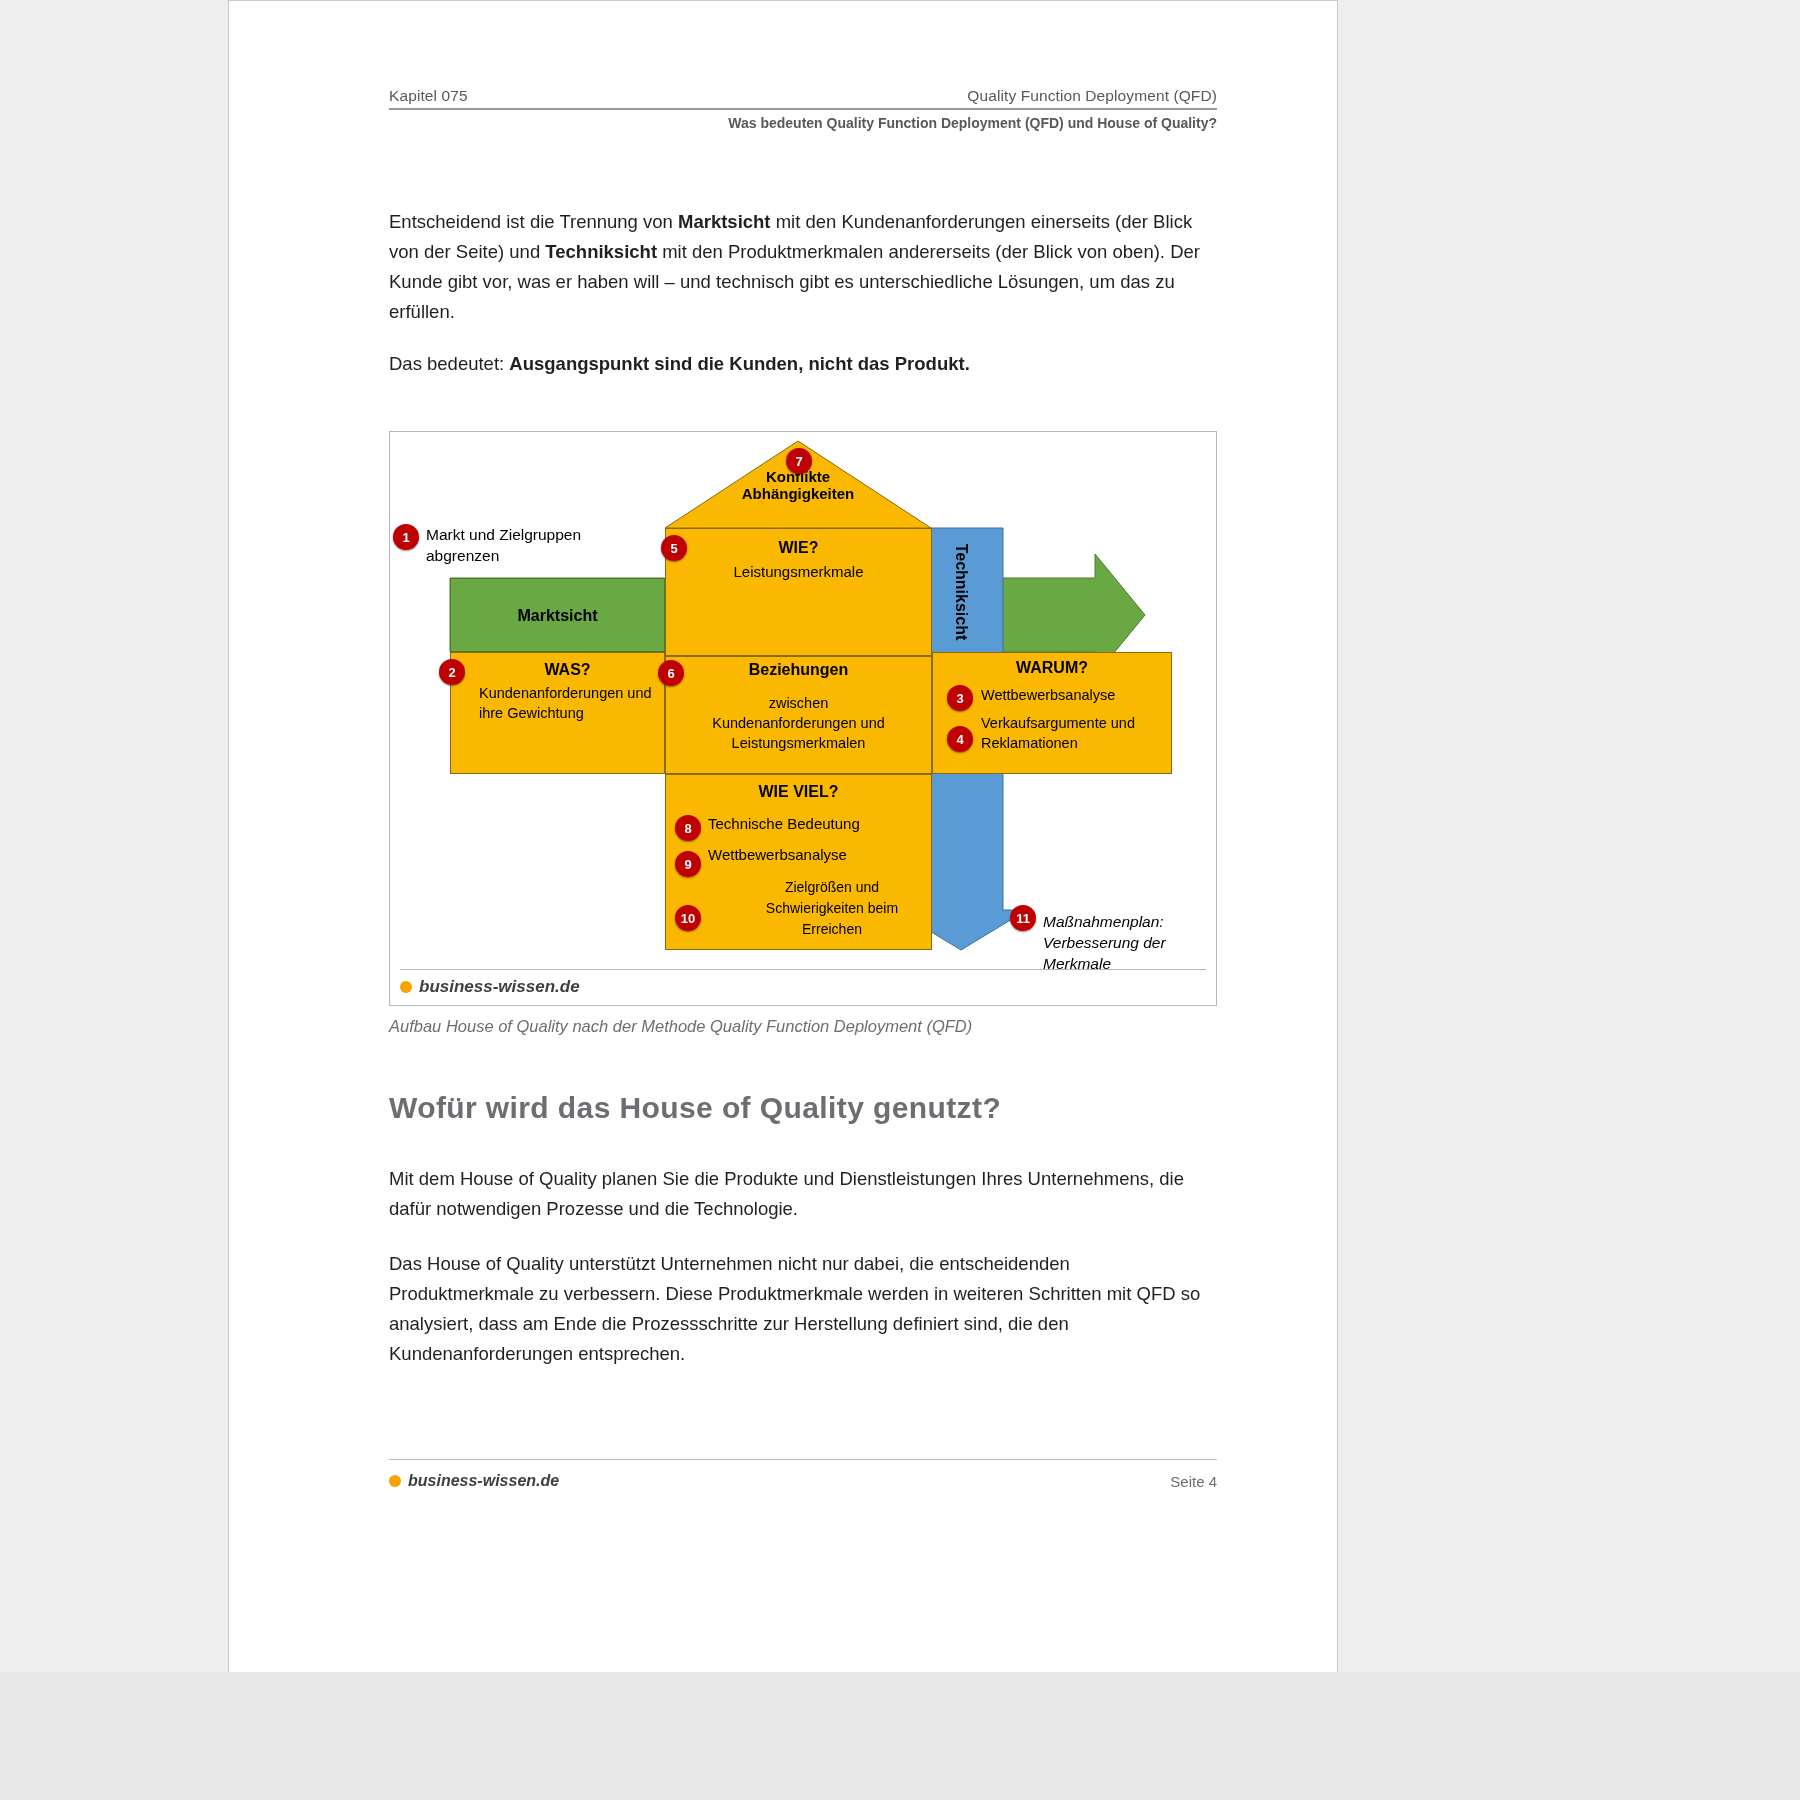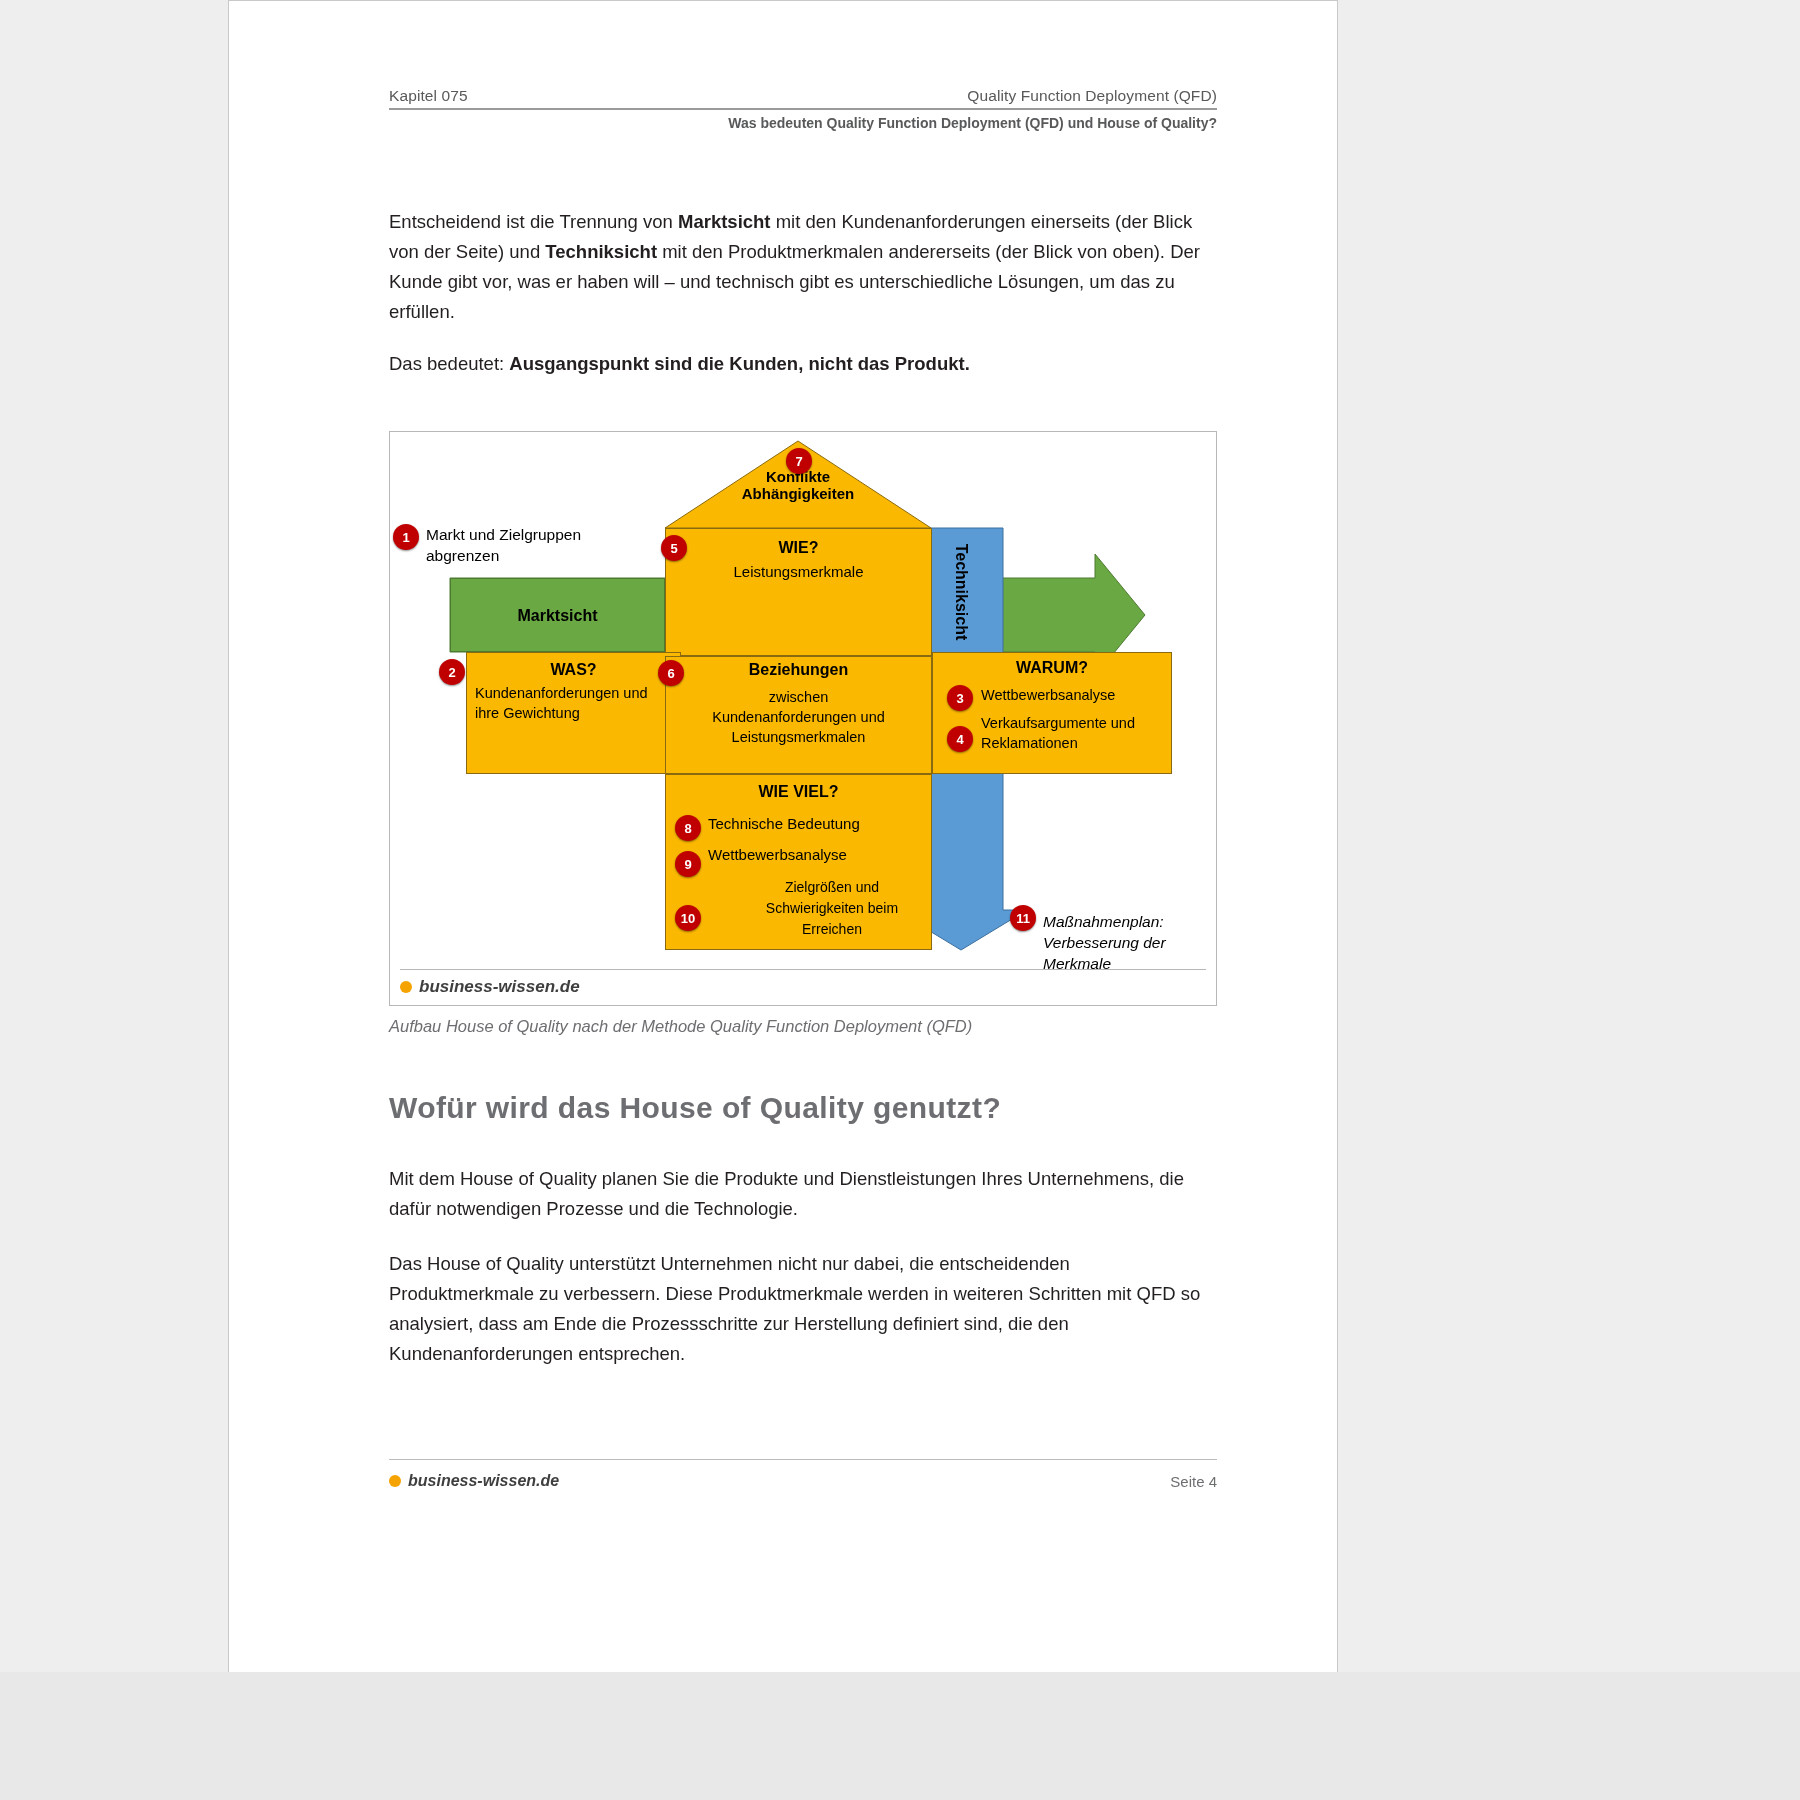"WAS?" div.blk { left: 76px -> 60px; padding-left: none -> 20px }
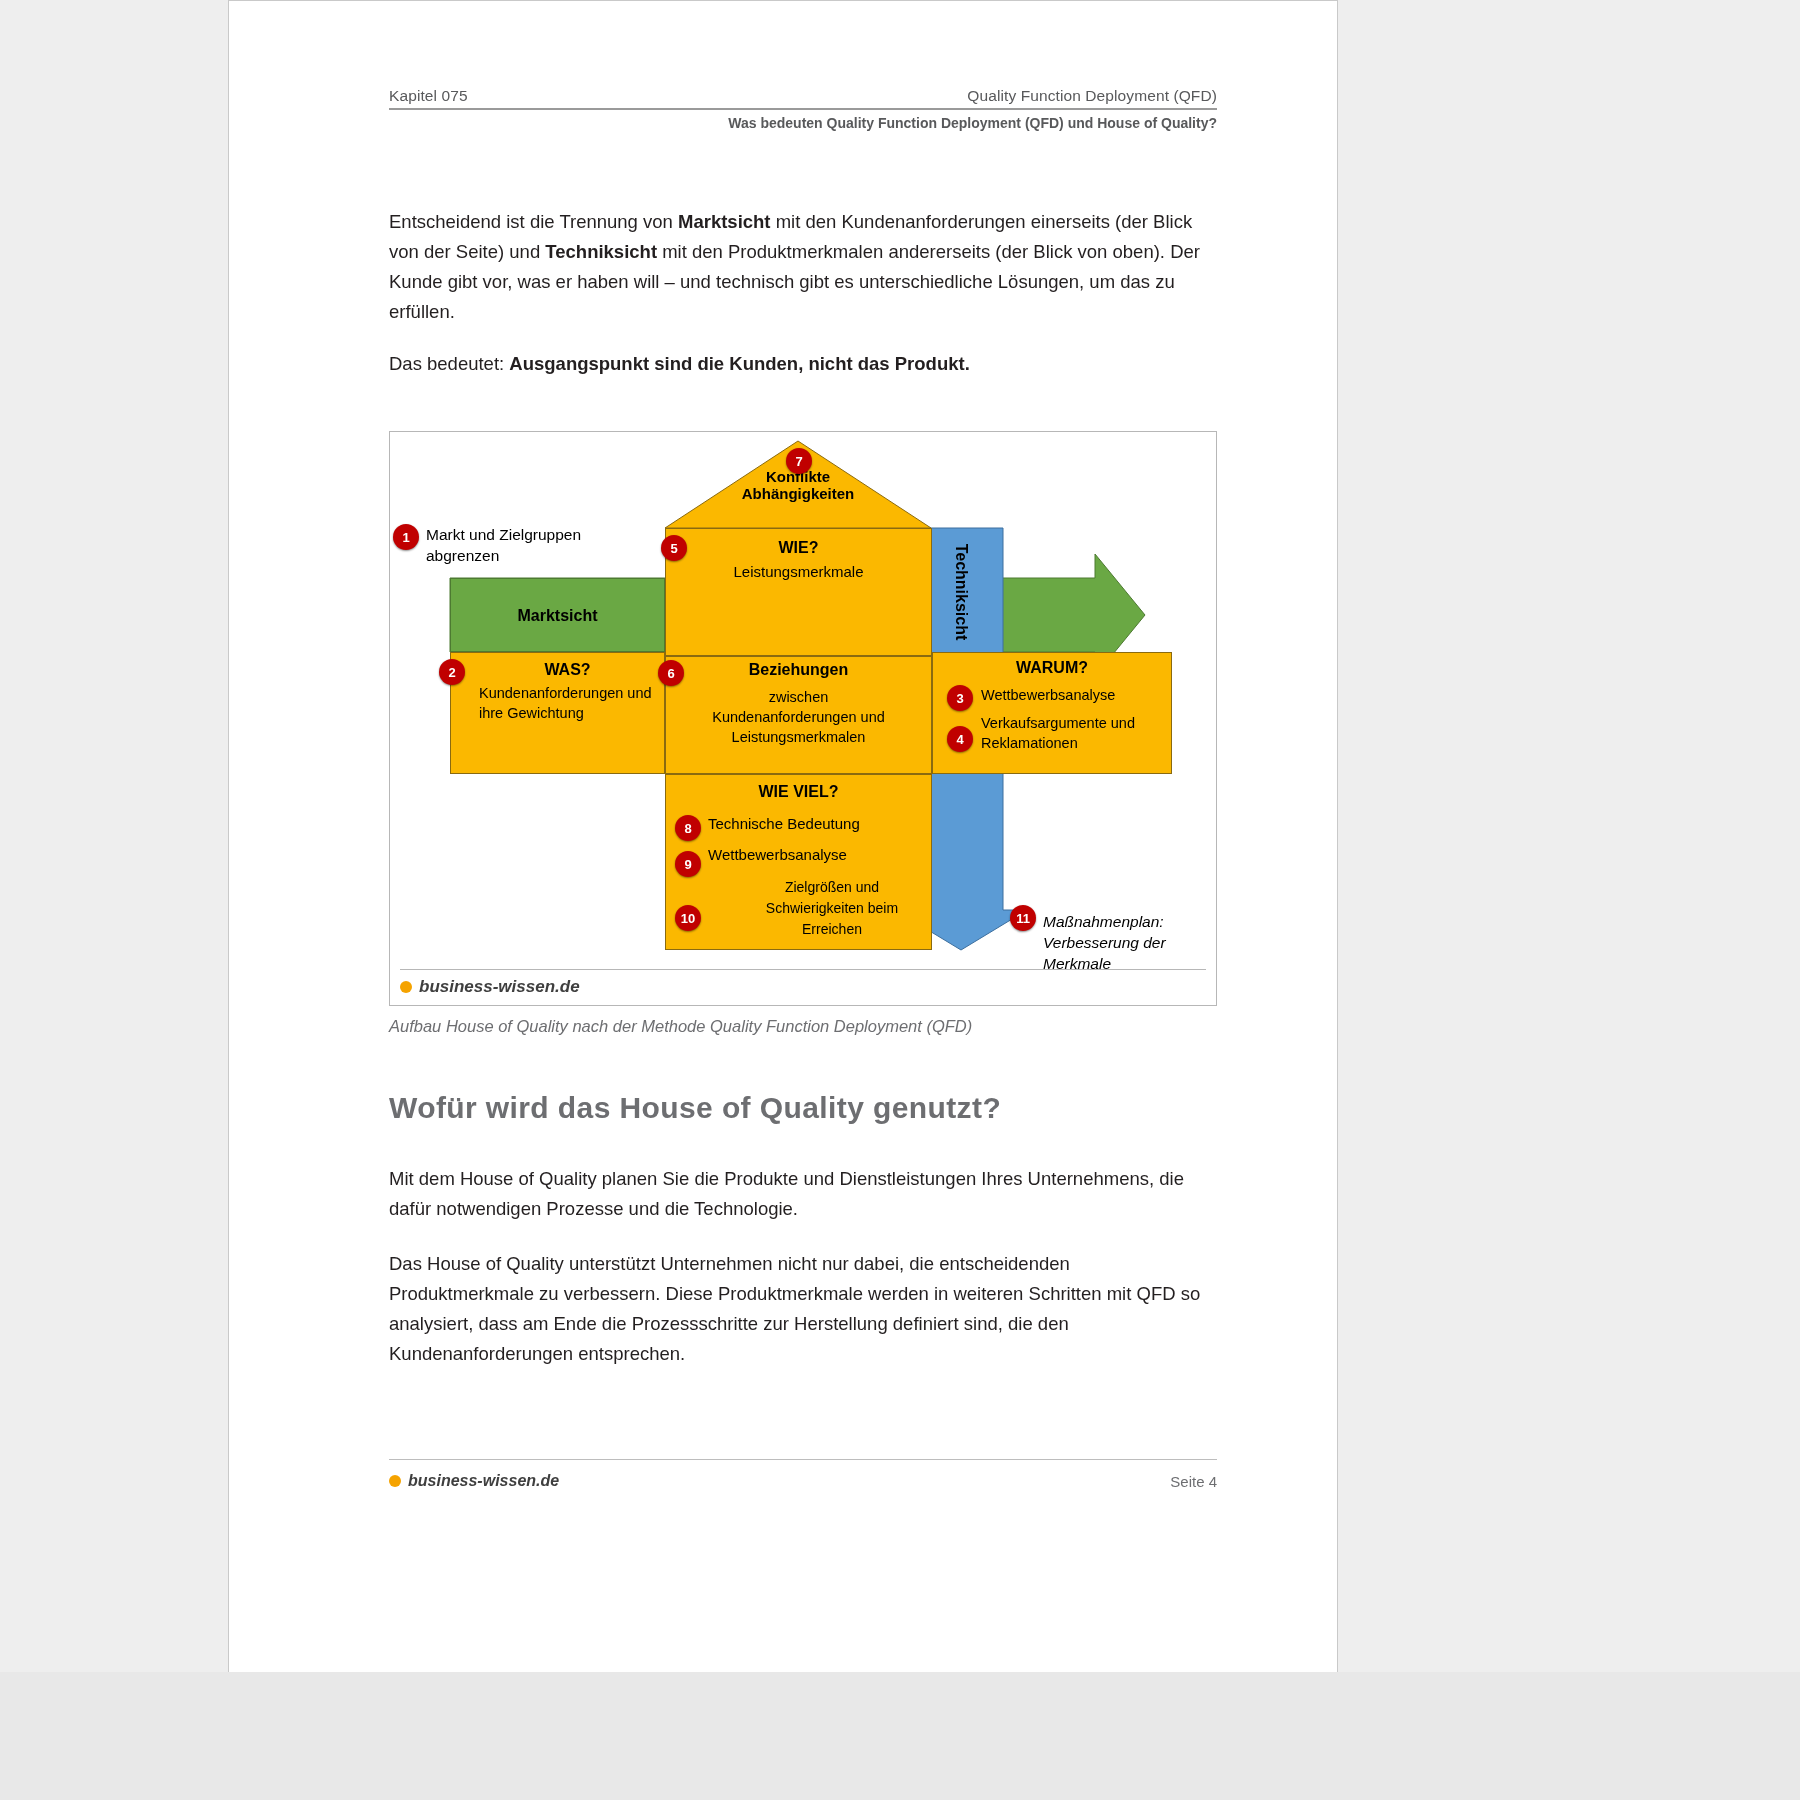"zwischen" div.blk-txt { margin-top: 8px -> 14px }
